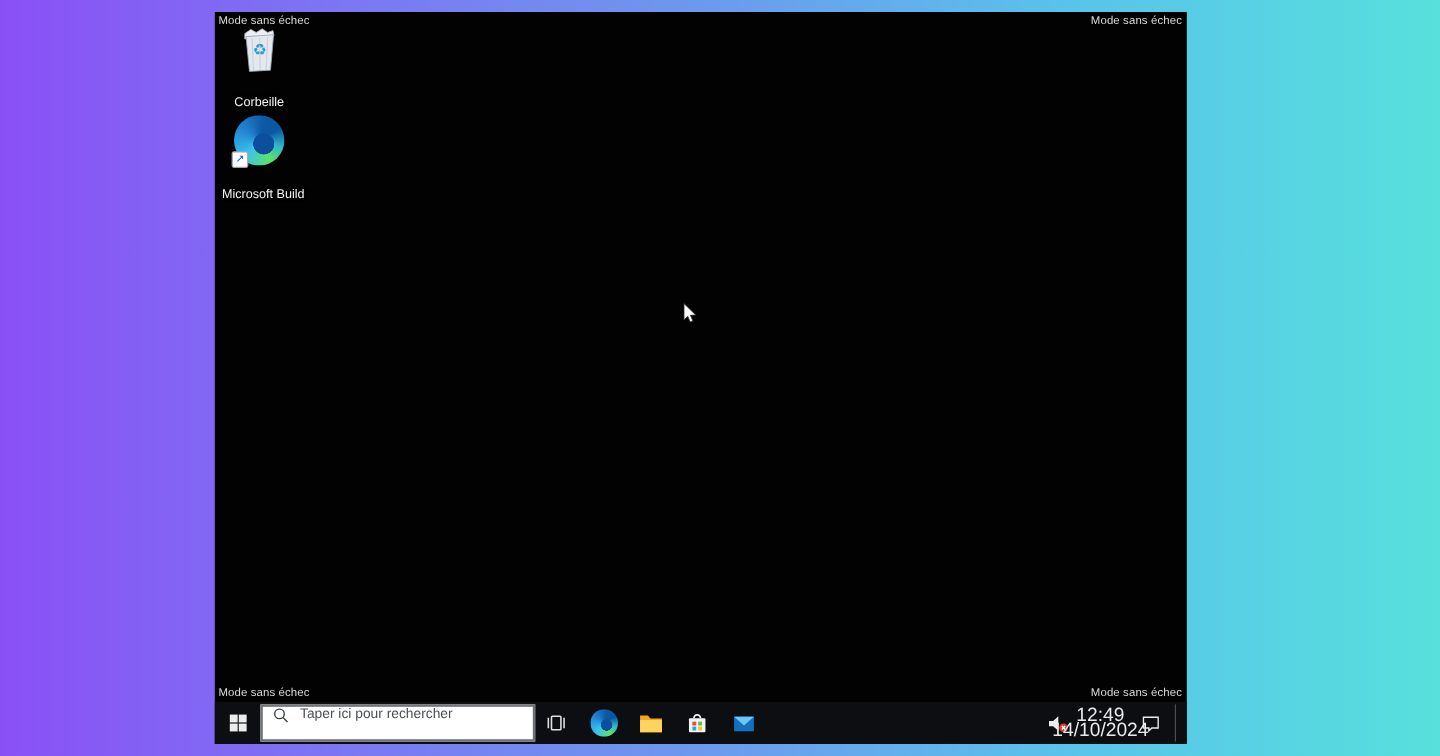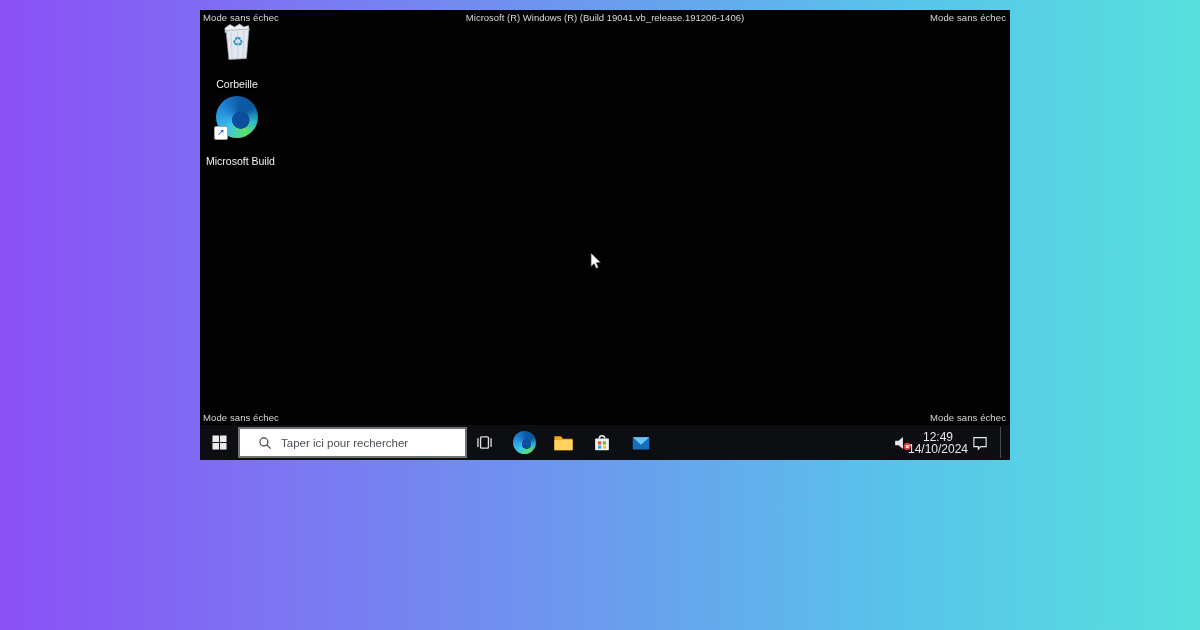"Mode sans échec" .desktop { height: 450px -> 610px; left: 200px -> 179px }
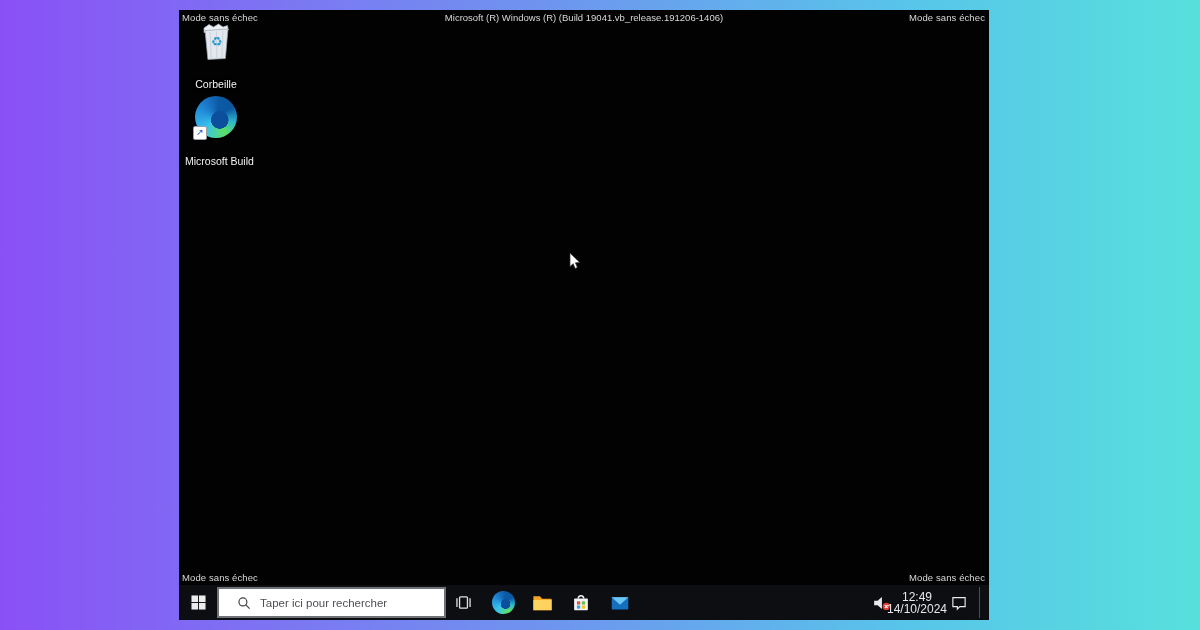"Microsoft (R) Windows (R) (Build" div.build-label { html: <div>Microsoft (R) Windows (R) (Build 19041.vb_release.191206-1406)</div> -> none }
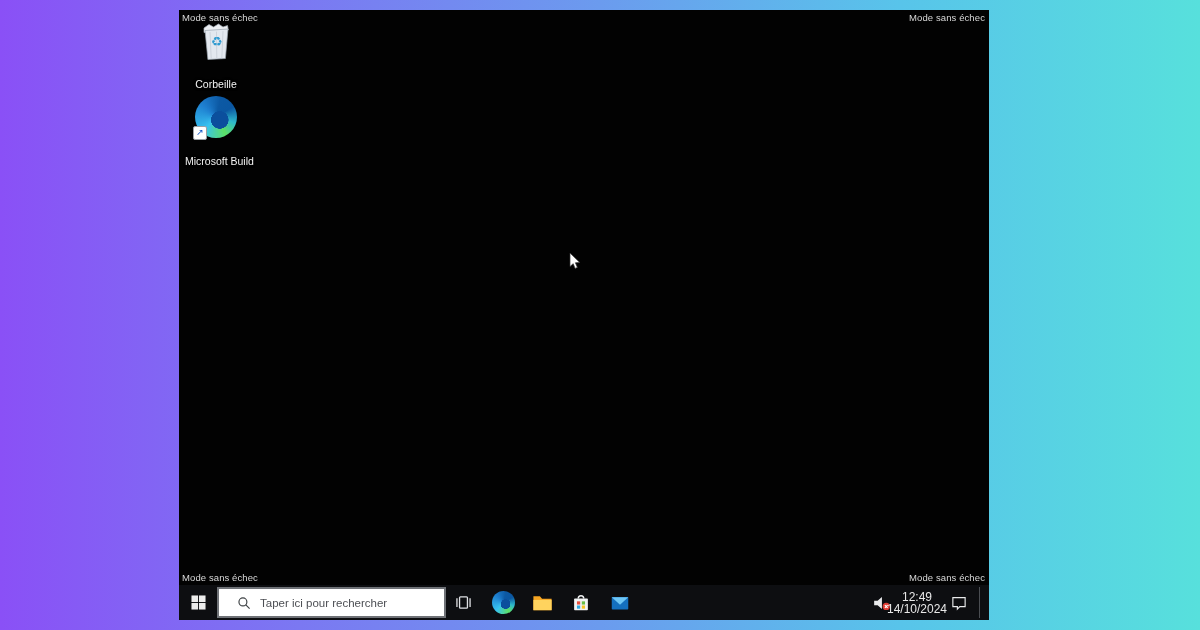"Taper ici pour rechercher" .searchbox { align-items: center -> flex-start; padding-left: 18px -> 8px }
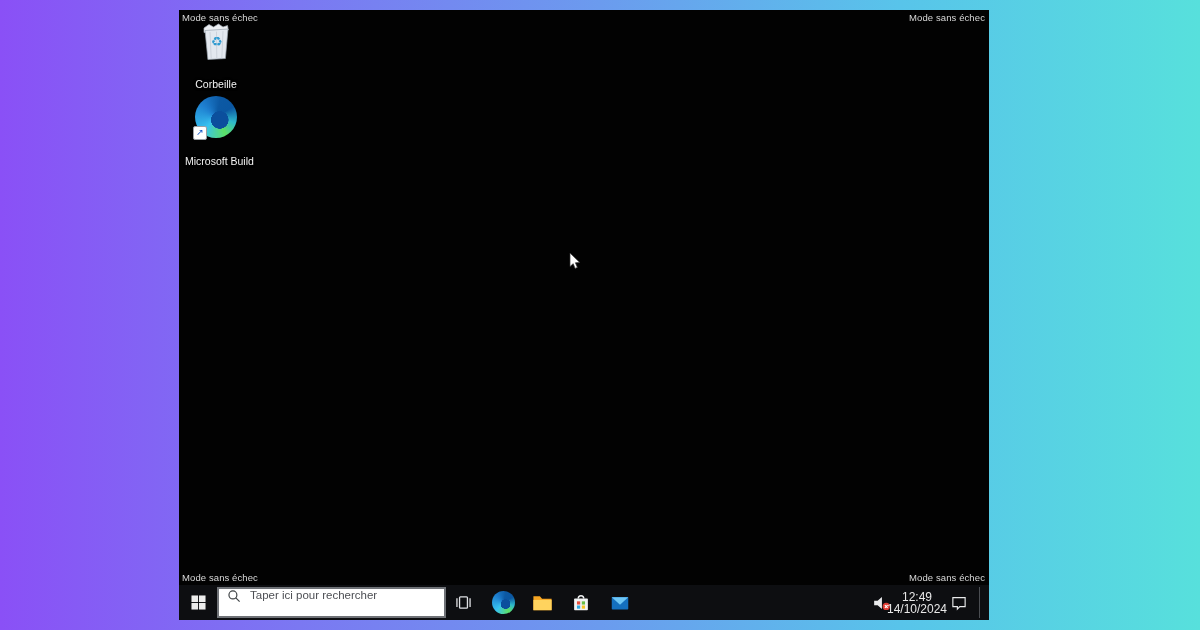"12:49" .clock { font-size: 12px -> 16px }
